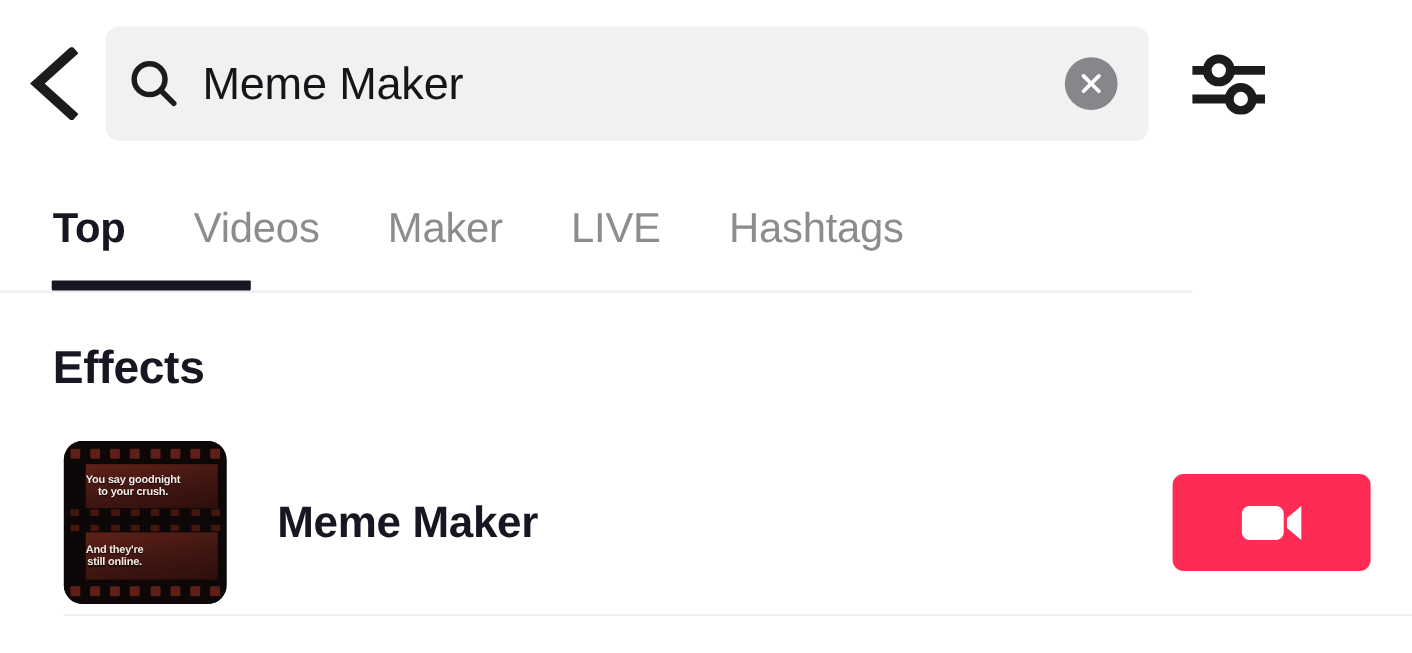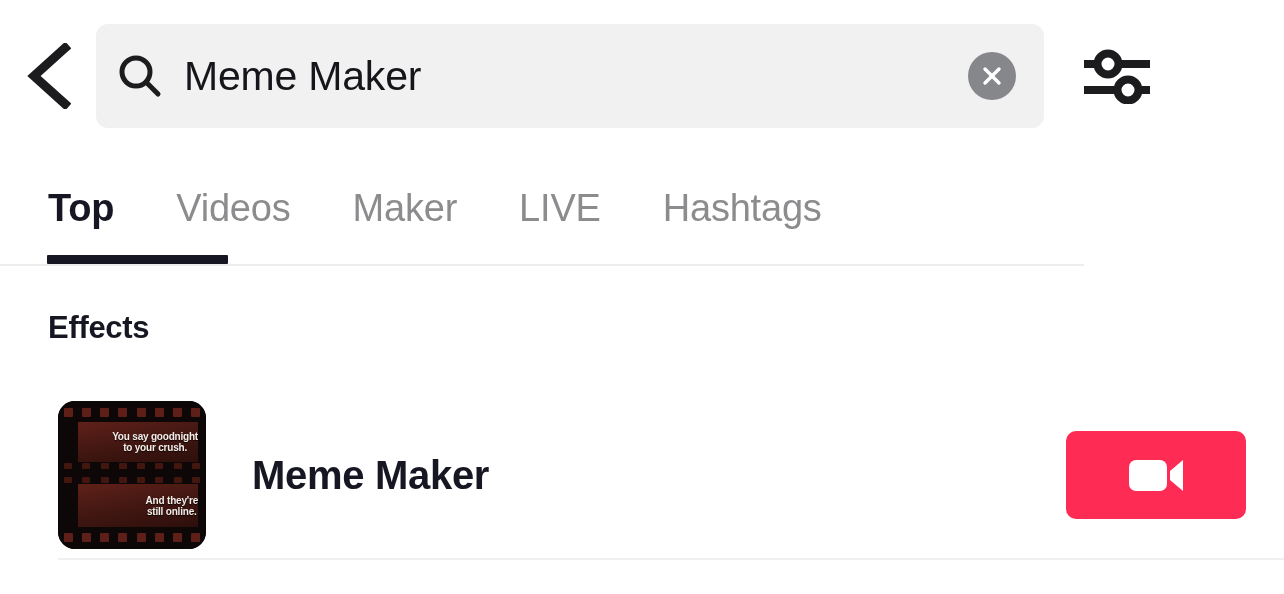"Effects" .section-title { font-size: 31px -> 42px }
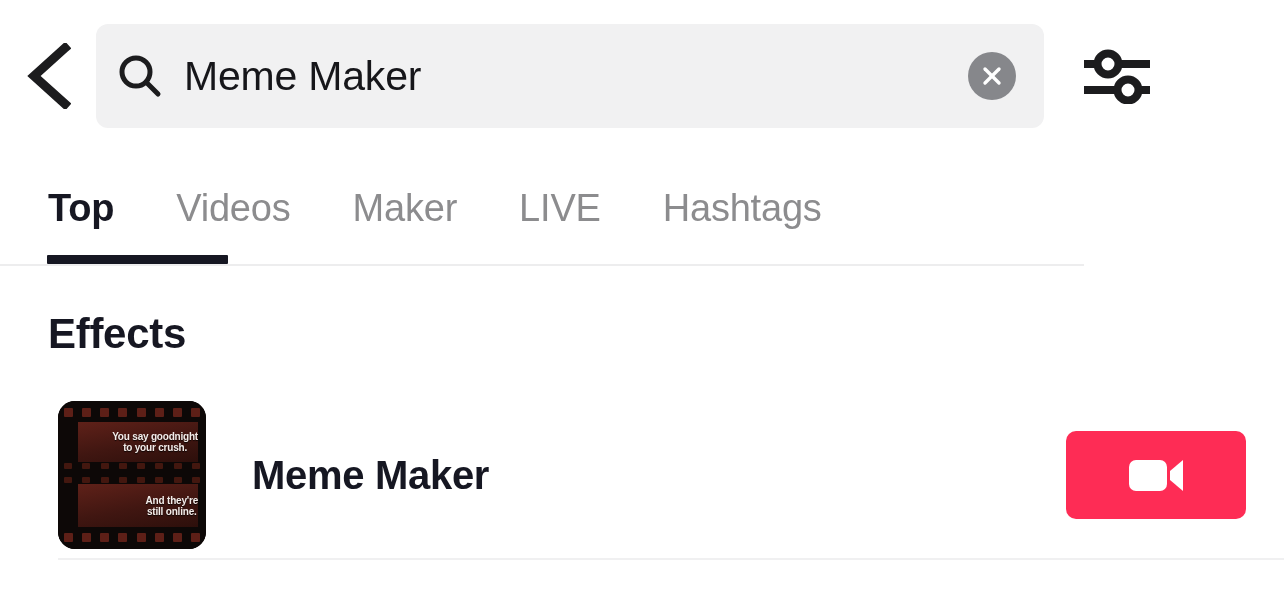"You say goodnight" .panel { justify-content: flex-end -> flex-start }
